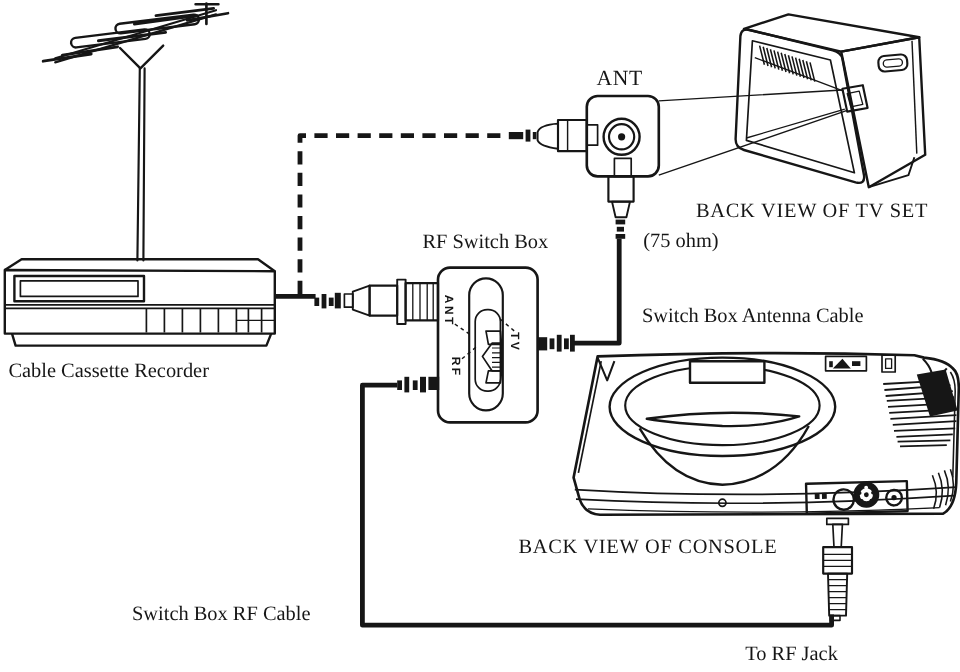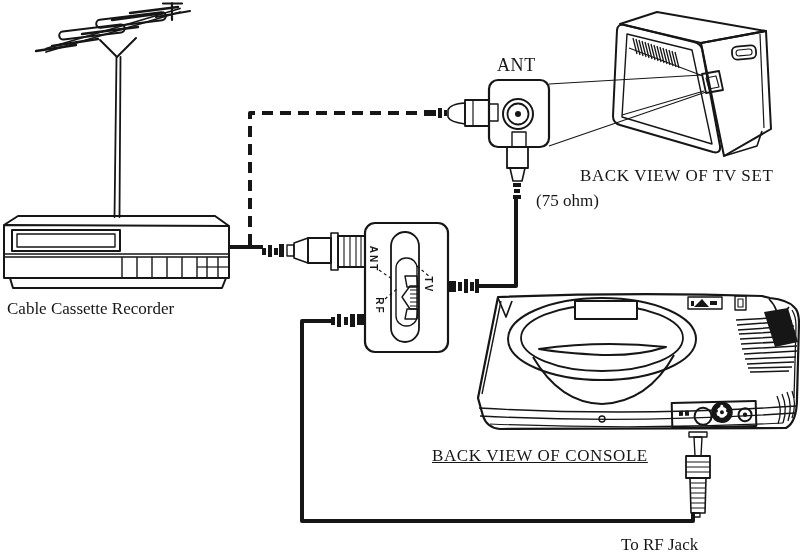"RF Switch Box" div.lbl { html: none -> <div>RF Switch Box</div> }
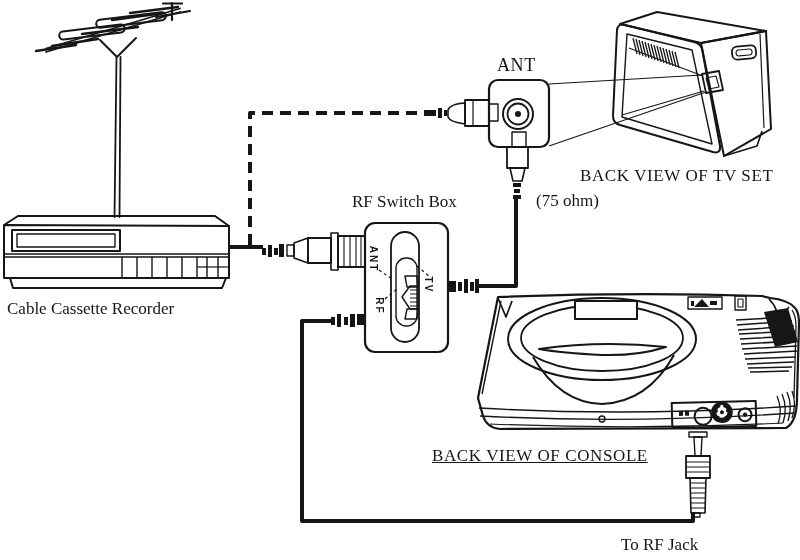"Switch Box Antenna Cable" div.lbl { html: none -> <div>Switch Box Antenna Cable</div> }
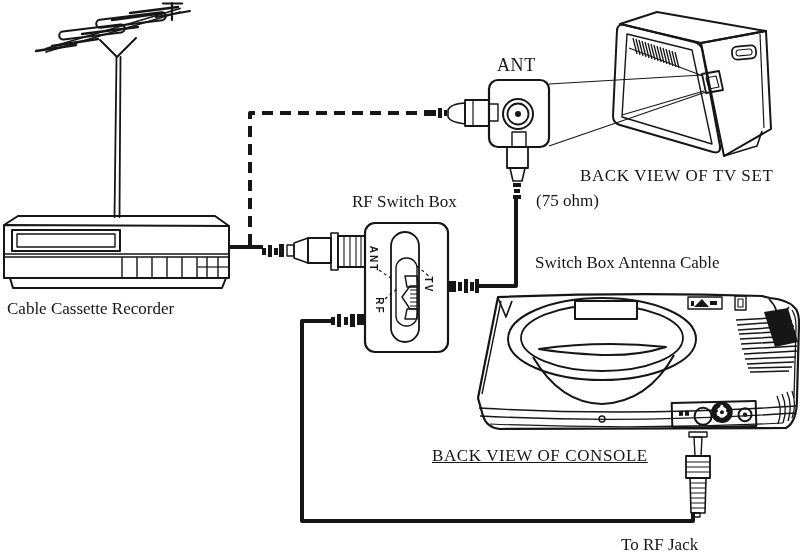"BACK VIEW OF CONSOLE" div.lbl { text-decoration: underline -> none }
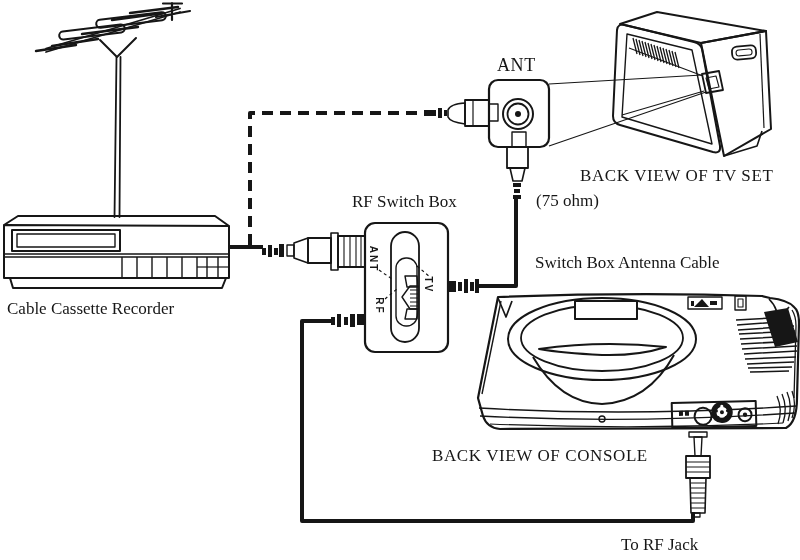"Switch Box RF Cable" div.lbl { html: none -> <div>Switch Box RF Cable</div> }
